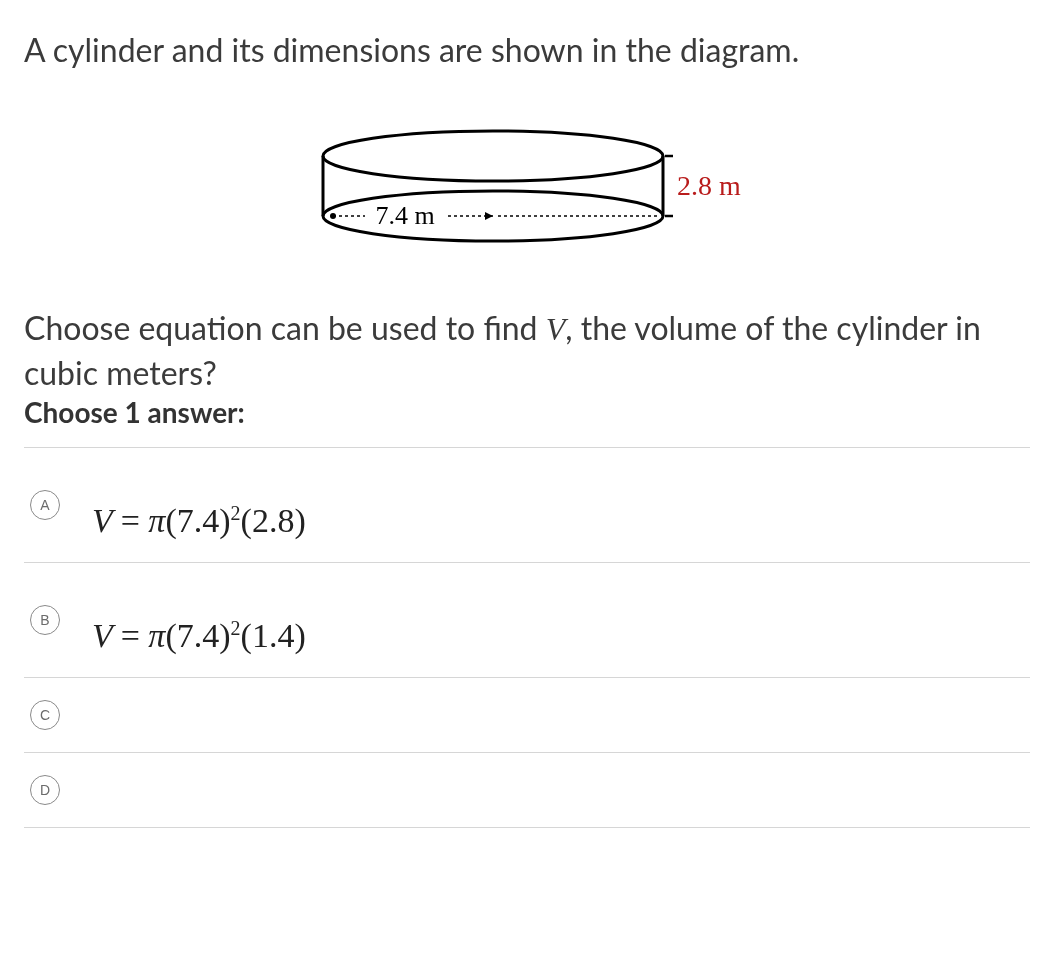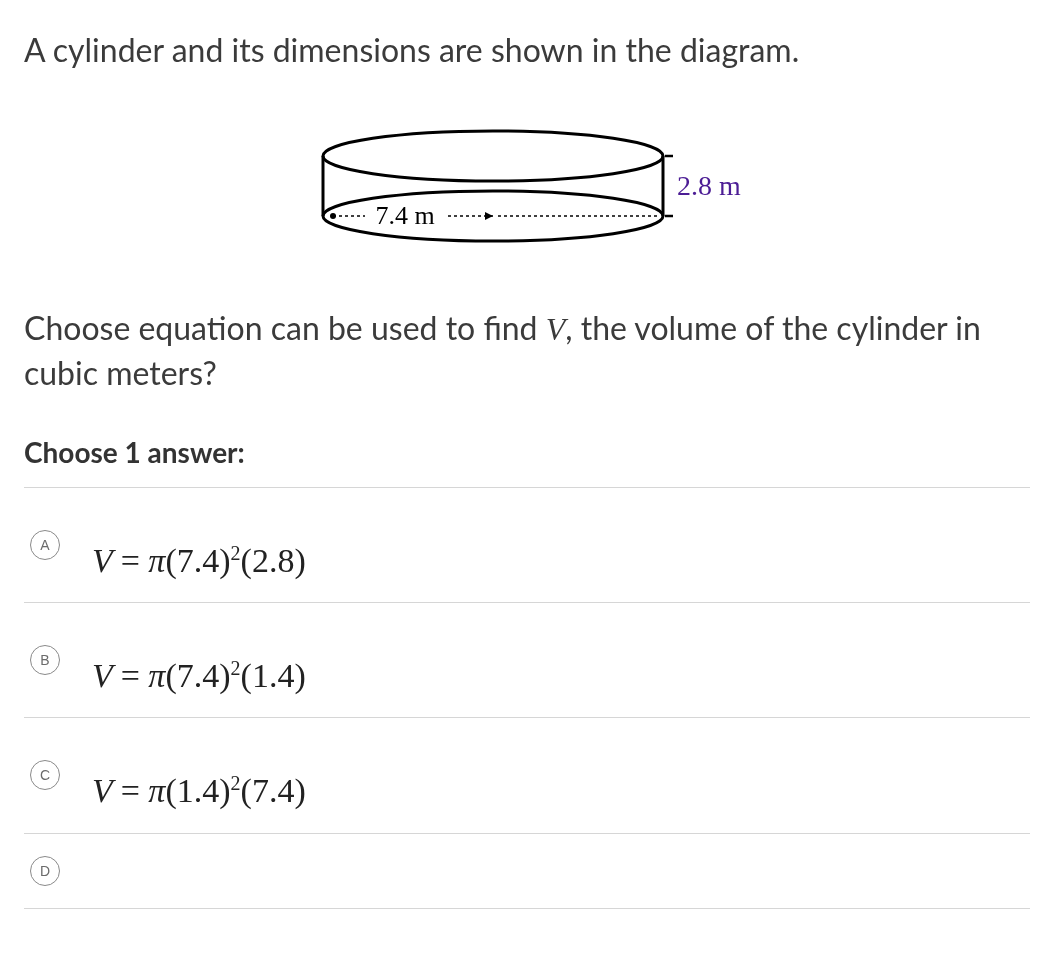"2.8 m" .height-label { color: #4c1d95 -> #b91c1c }
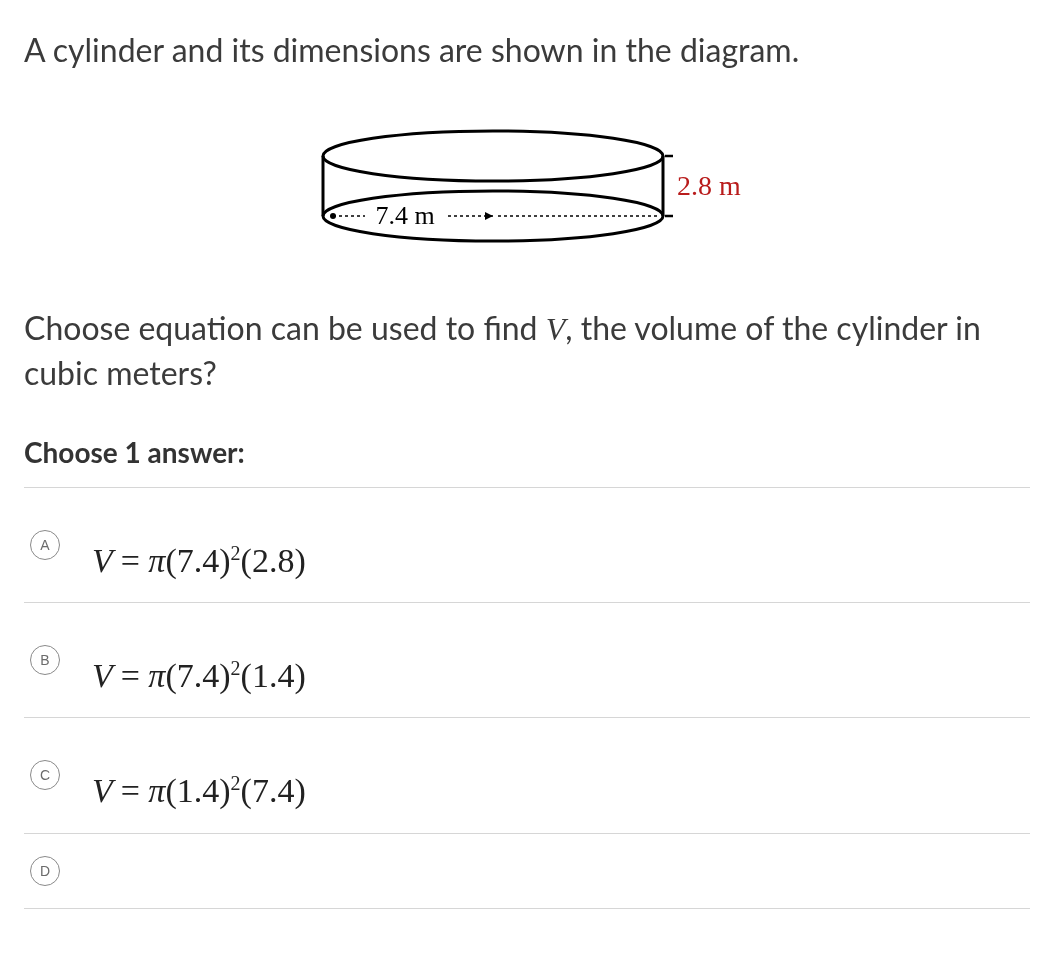"Choose 1 answer:" .choose-label { margin-top: 40px -> none }
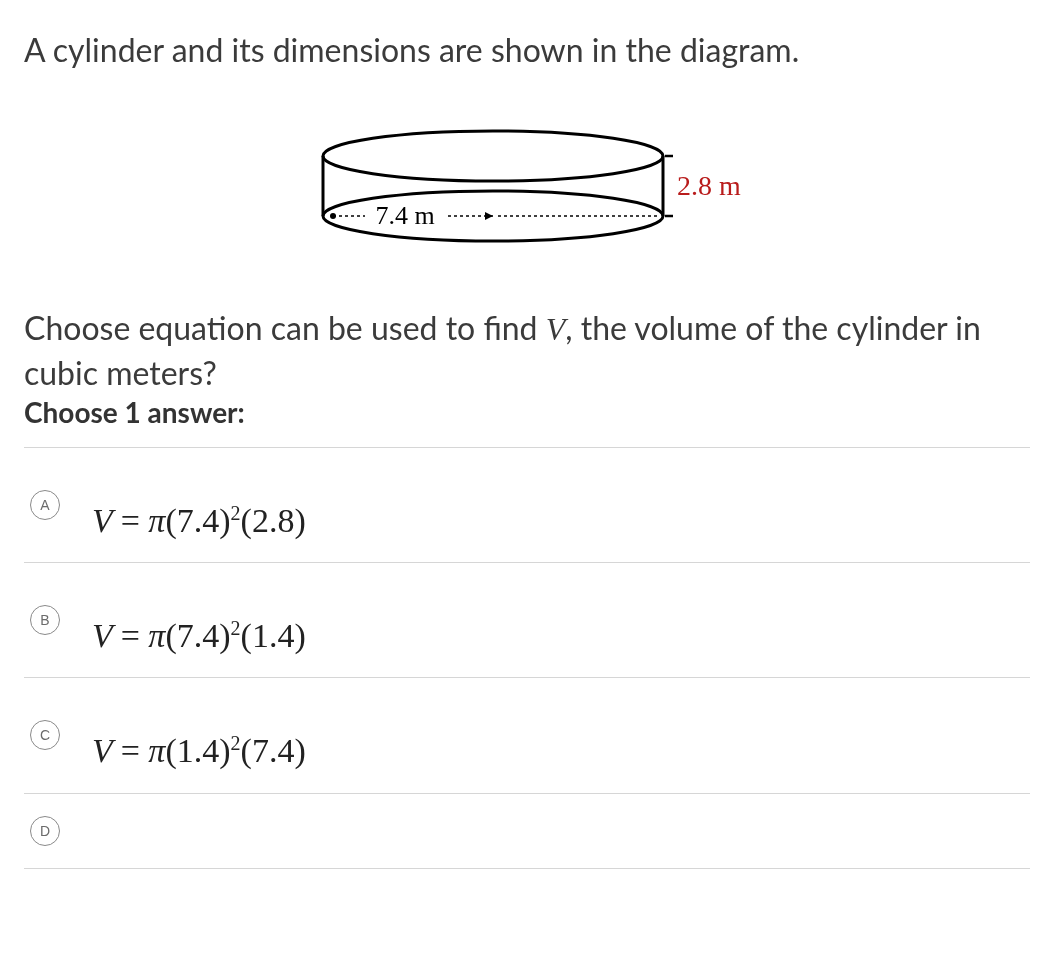"V = π(1.4)2(7.4)" div.choice-formula { html: <div> V <span>=</span> π<span>(</span><span>1.4</span><span>)</span><sup>2</sup><span>(</span><span>7.4</span><span>)</span> </div> -> none }
